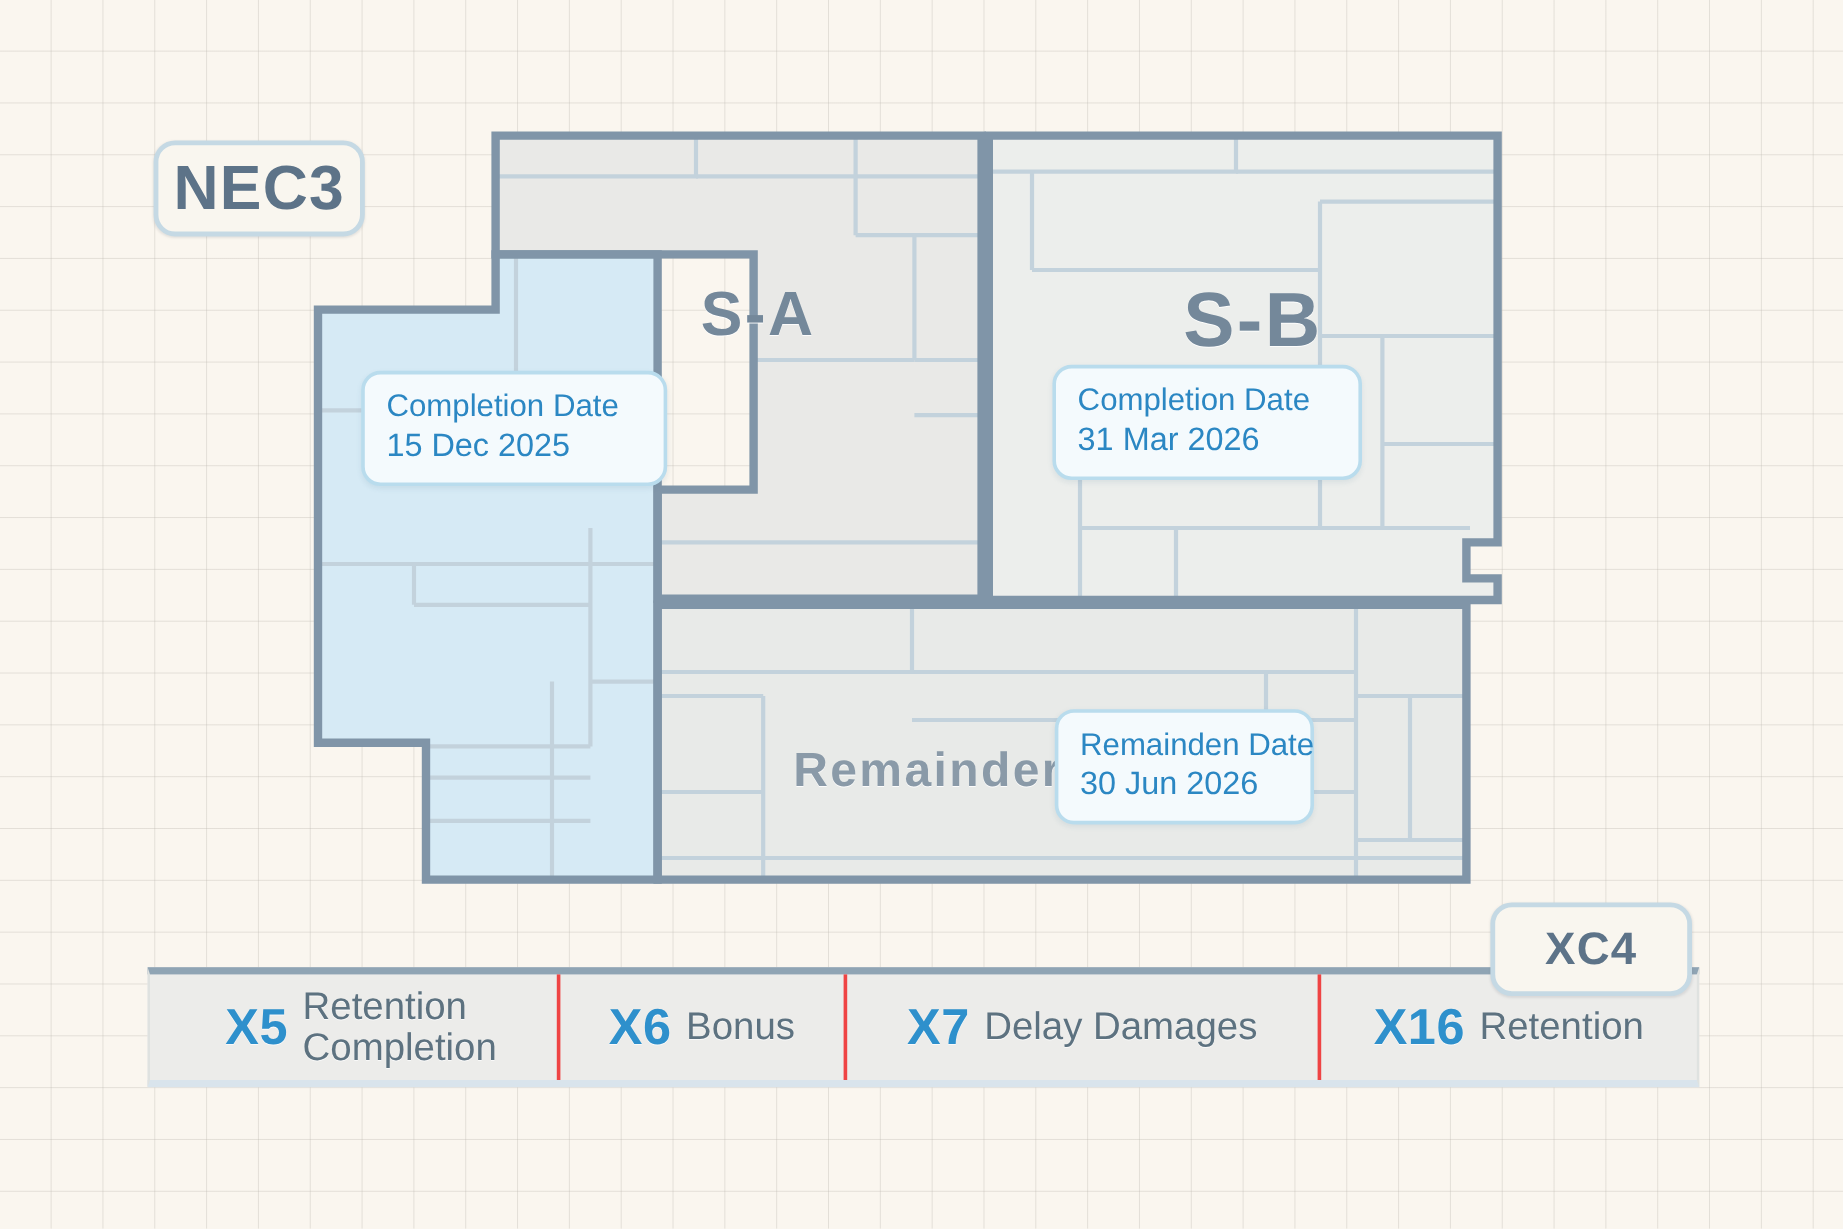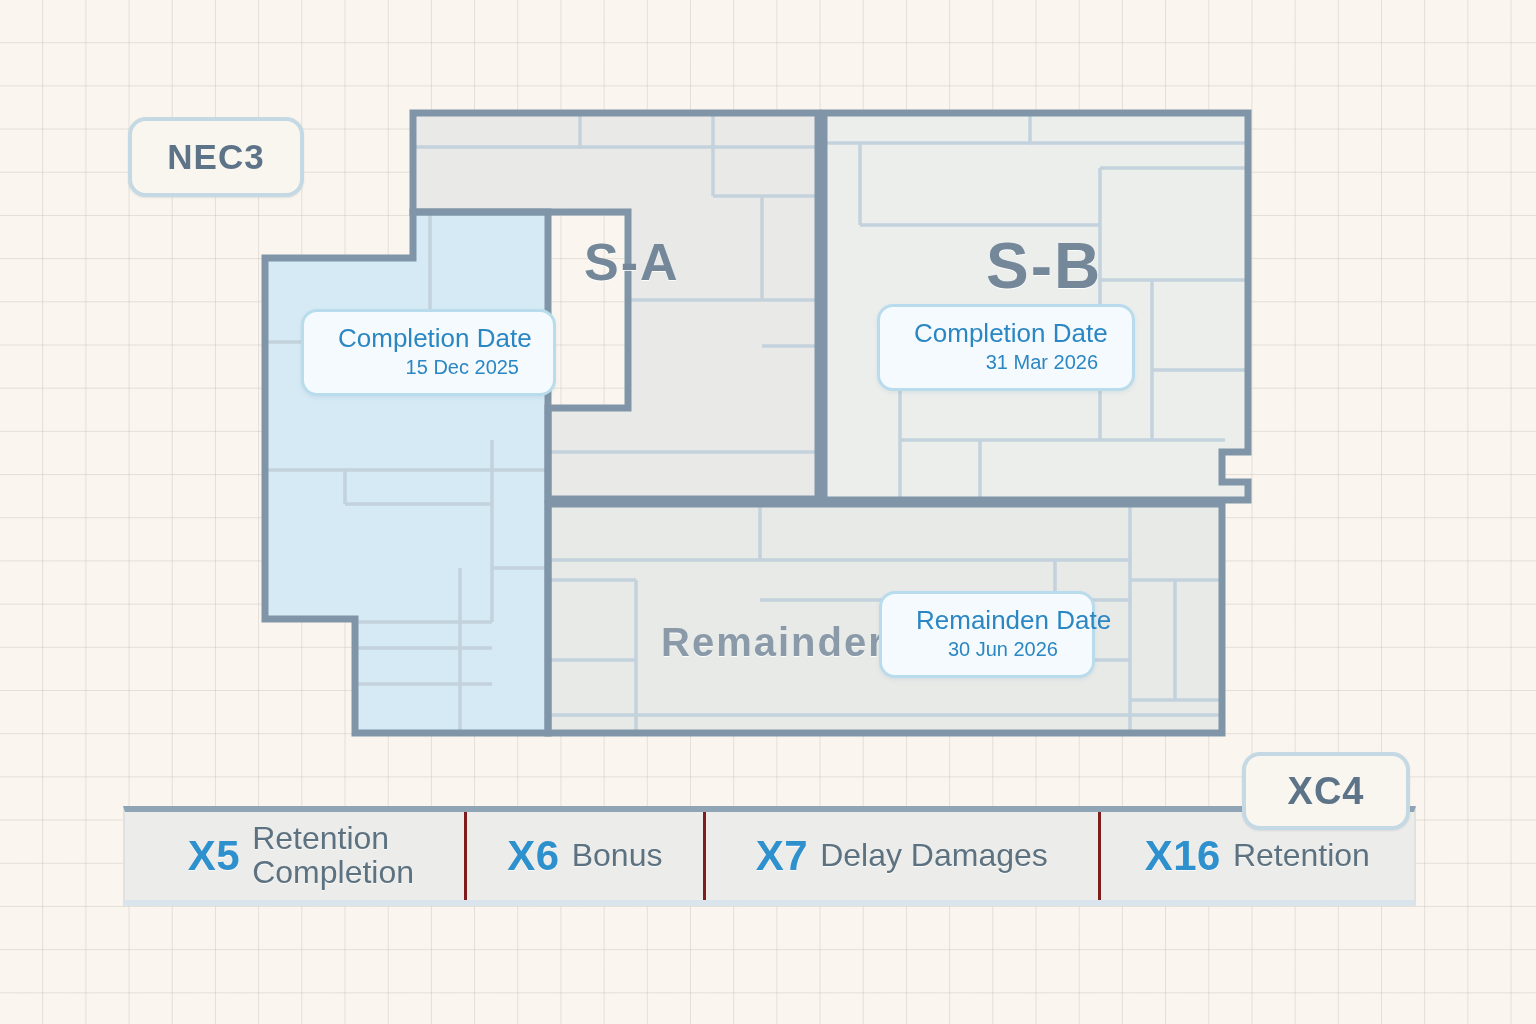"NEC3" #badge-nec3 { font-size: 35px -> 52px }
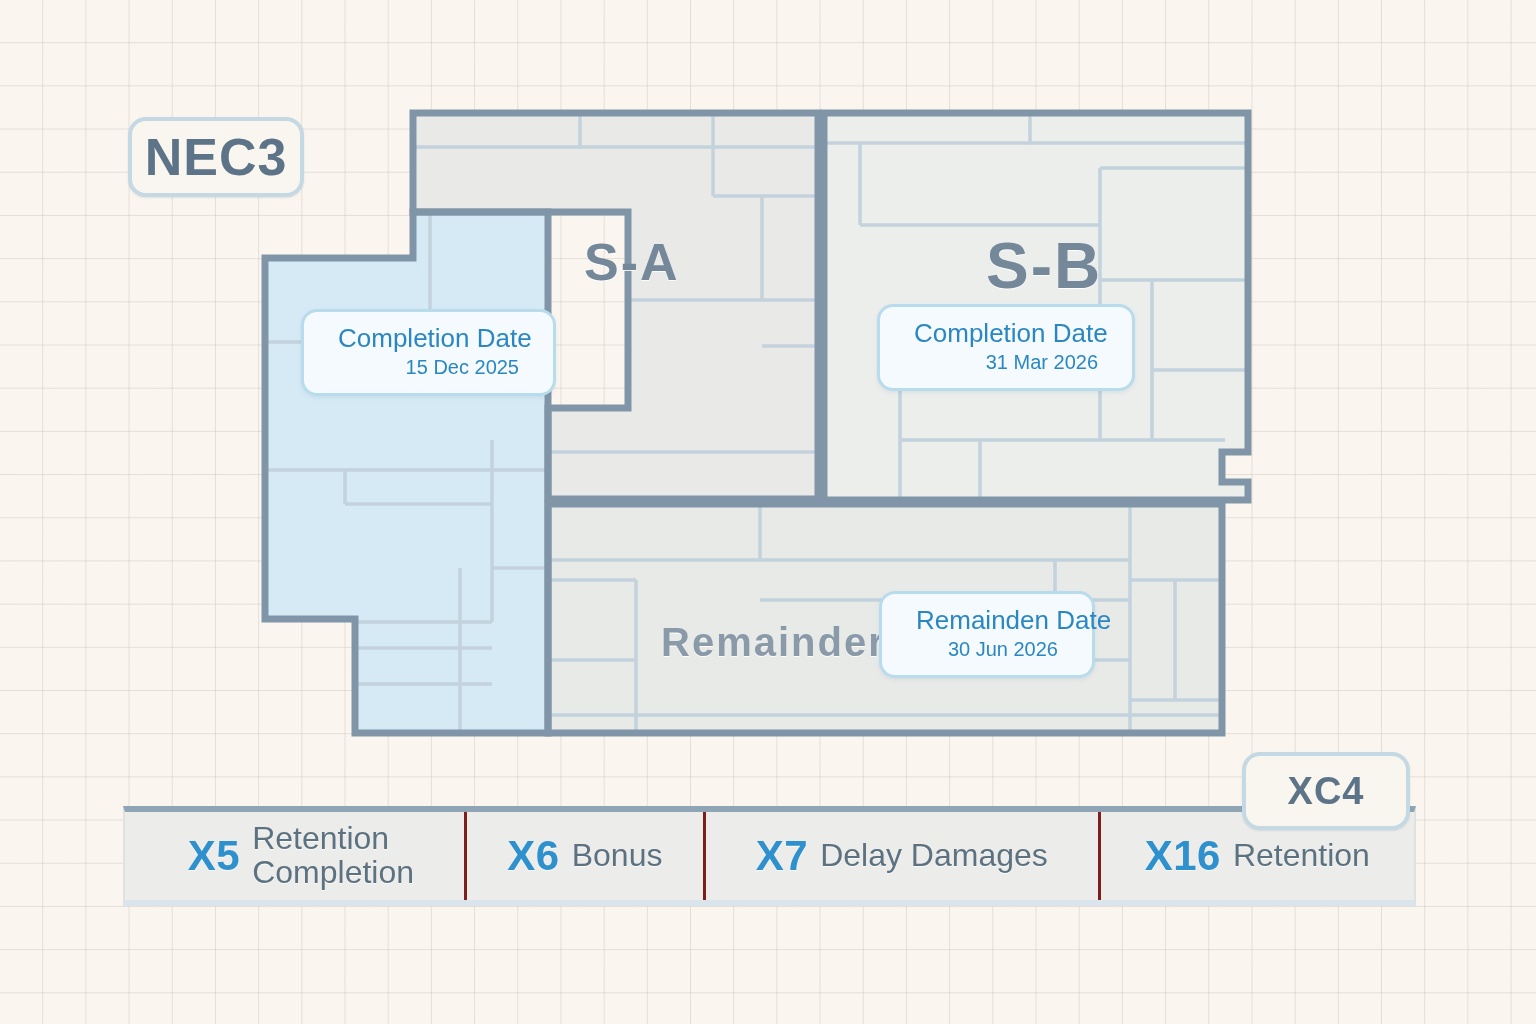"Completion Date" .date-card { padding: 12px 34px 14px -> 12px 18px 14px; text-align: right -> left }
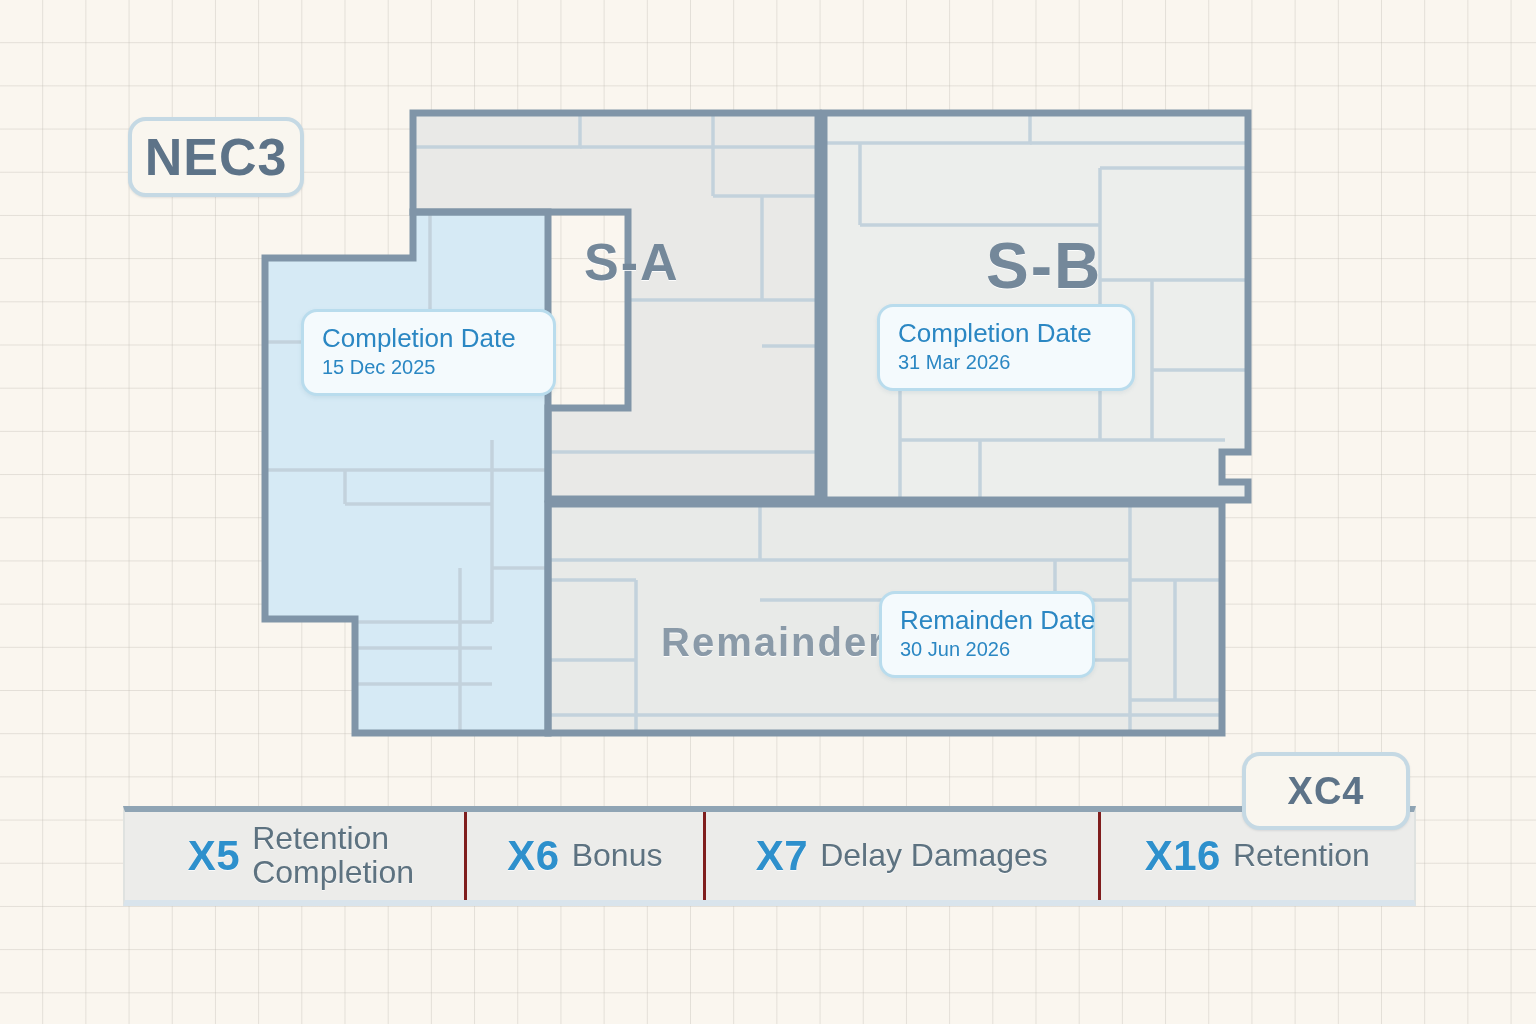"15 Dec 2025" .date-card .dc-value { font-size: 20px -> 27px }
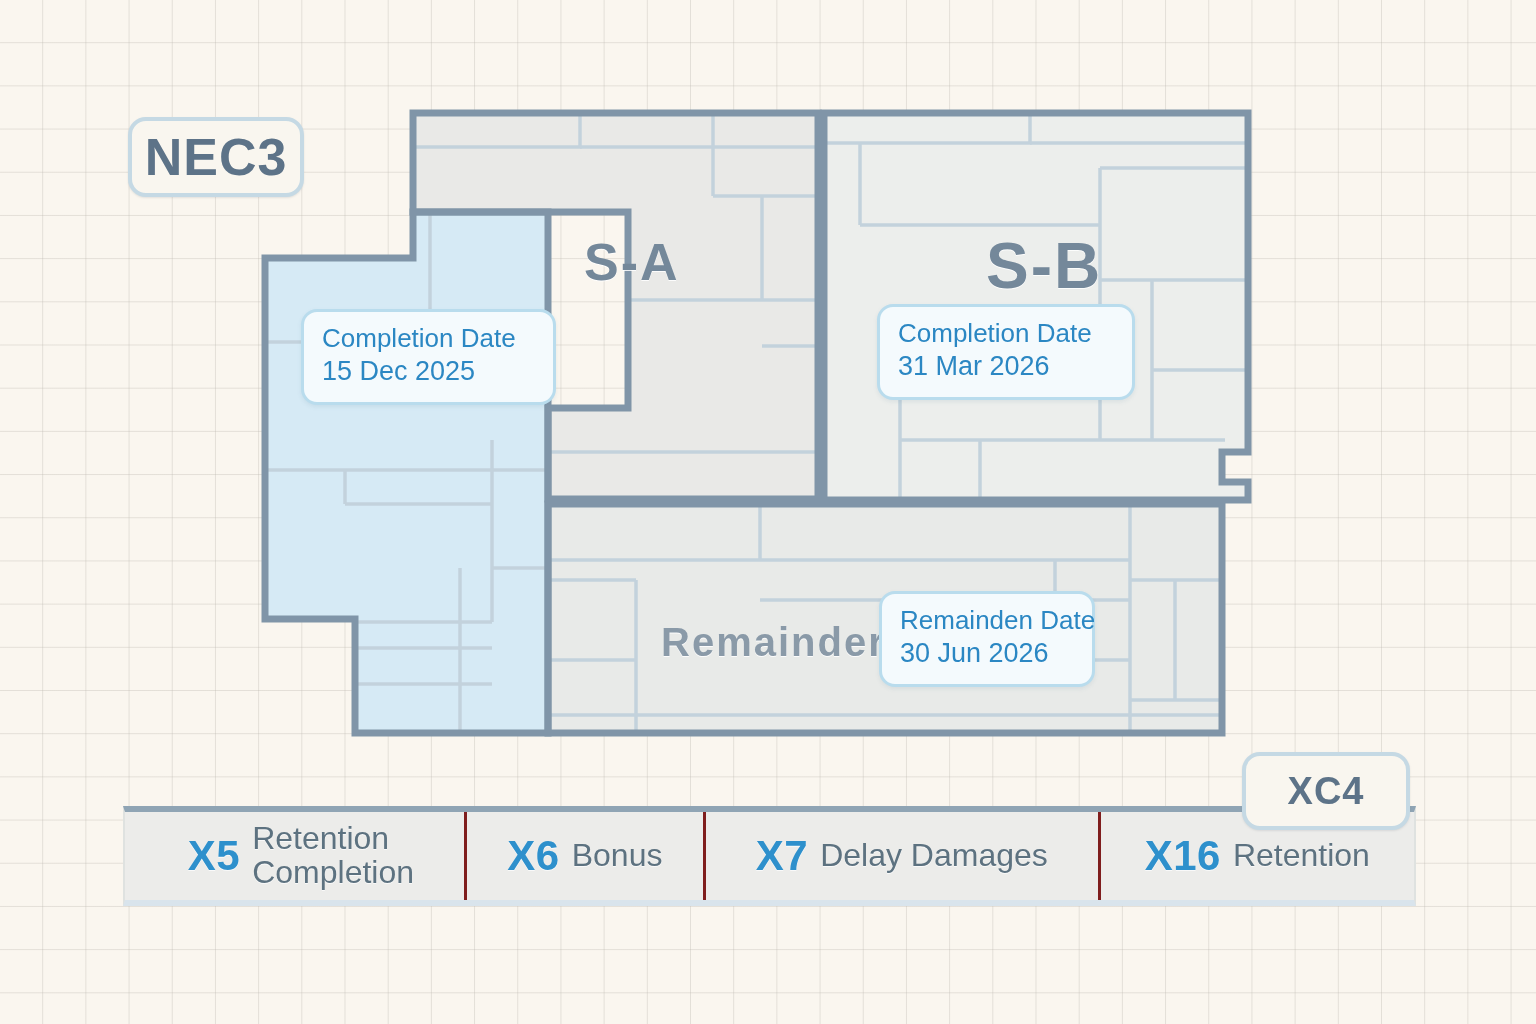"X6" .legend-item + .legend-item { border-left: 3px solid #7f1d1d -> 3px solid #ef4444 }
